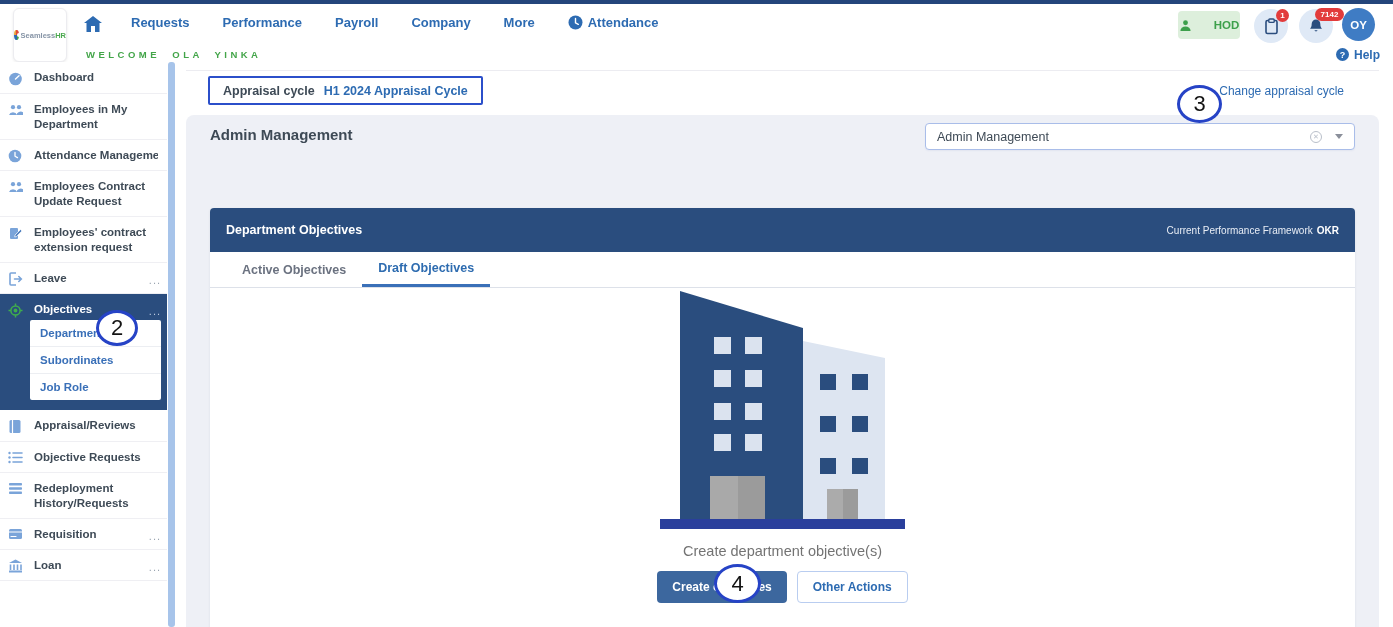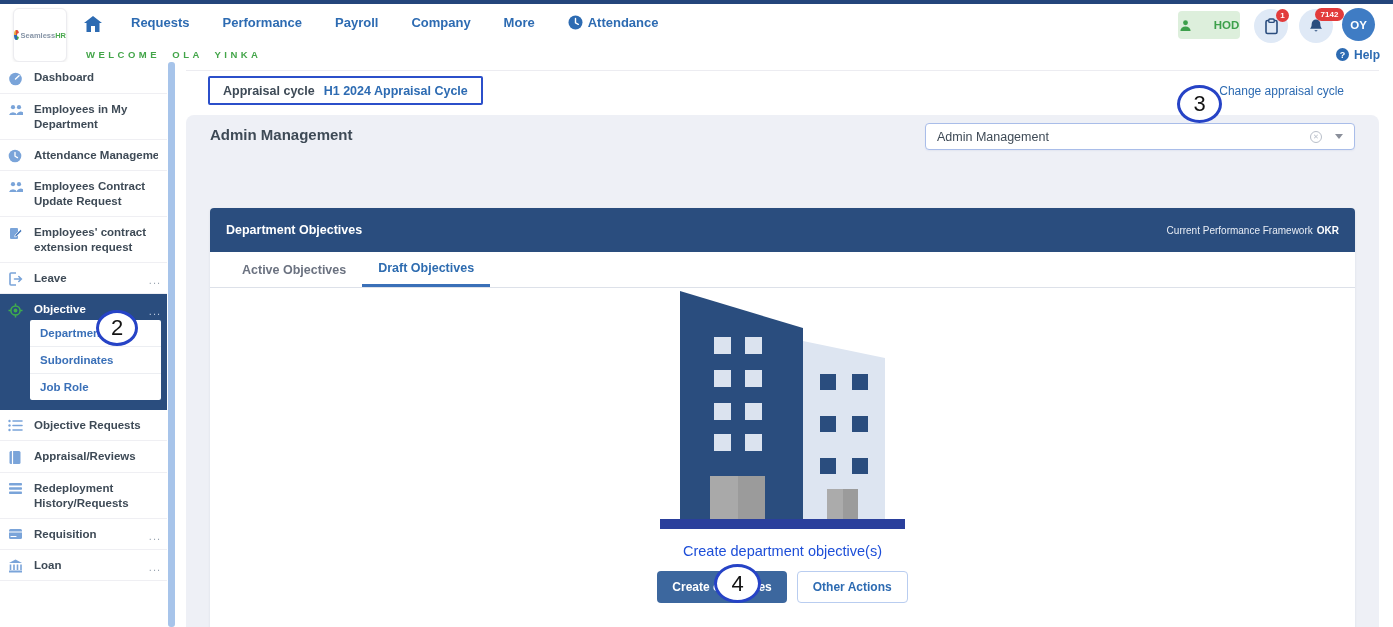"Objective" span.sb-label { text: Objective -> Objectives }
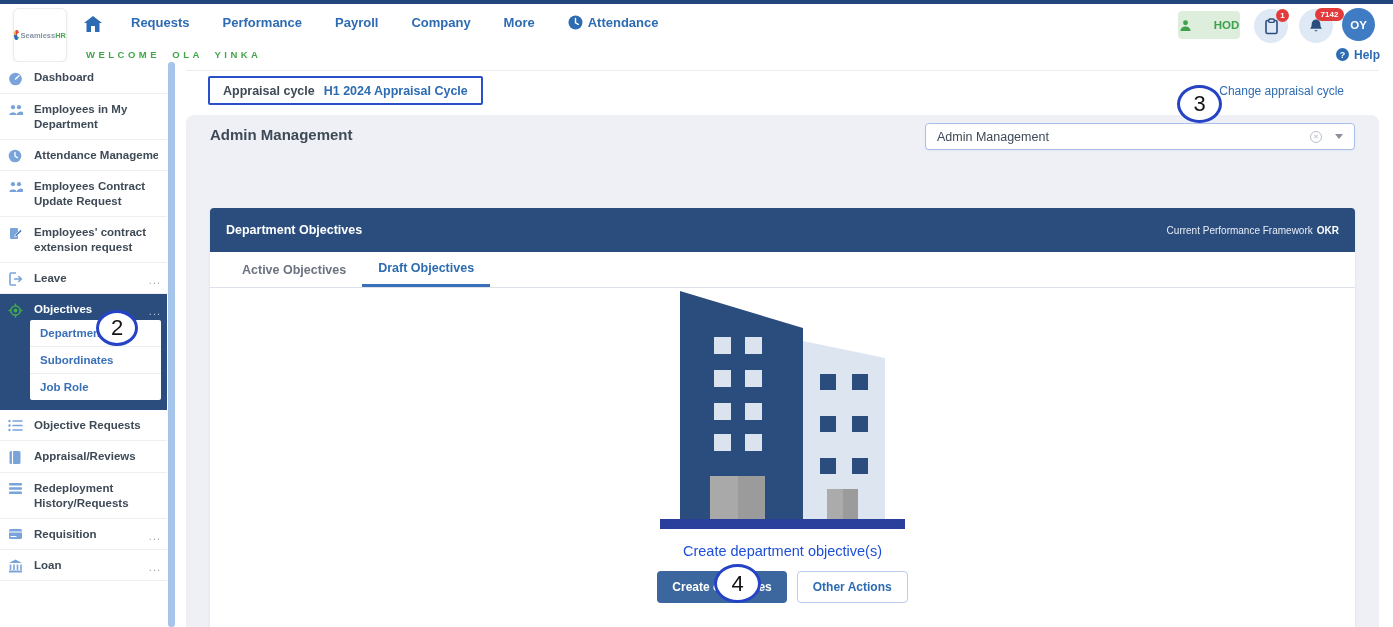"Objective Requests" div.sb-item { order: before "Appraisal/Reviews" -> after "Appraisal/Reviews" }
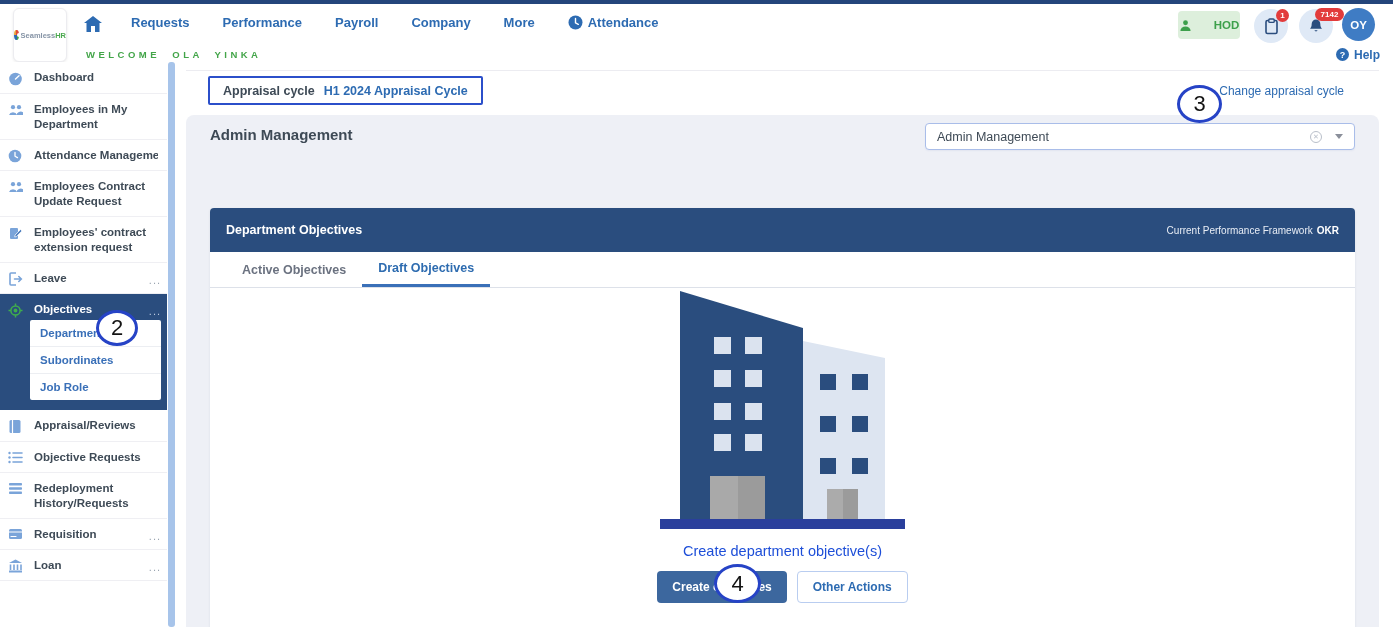"Create department objective(s)" .empty-caption { color: #1d4ed8 -> #737373 }
